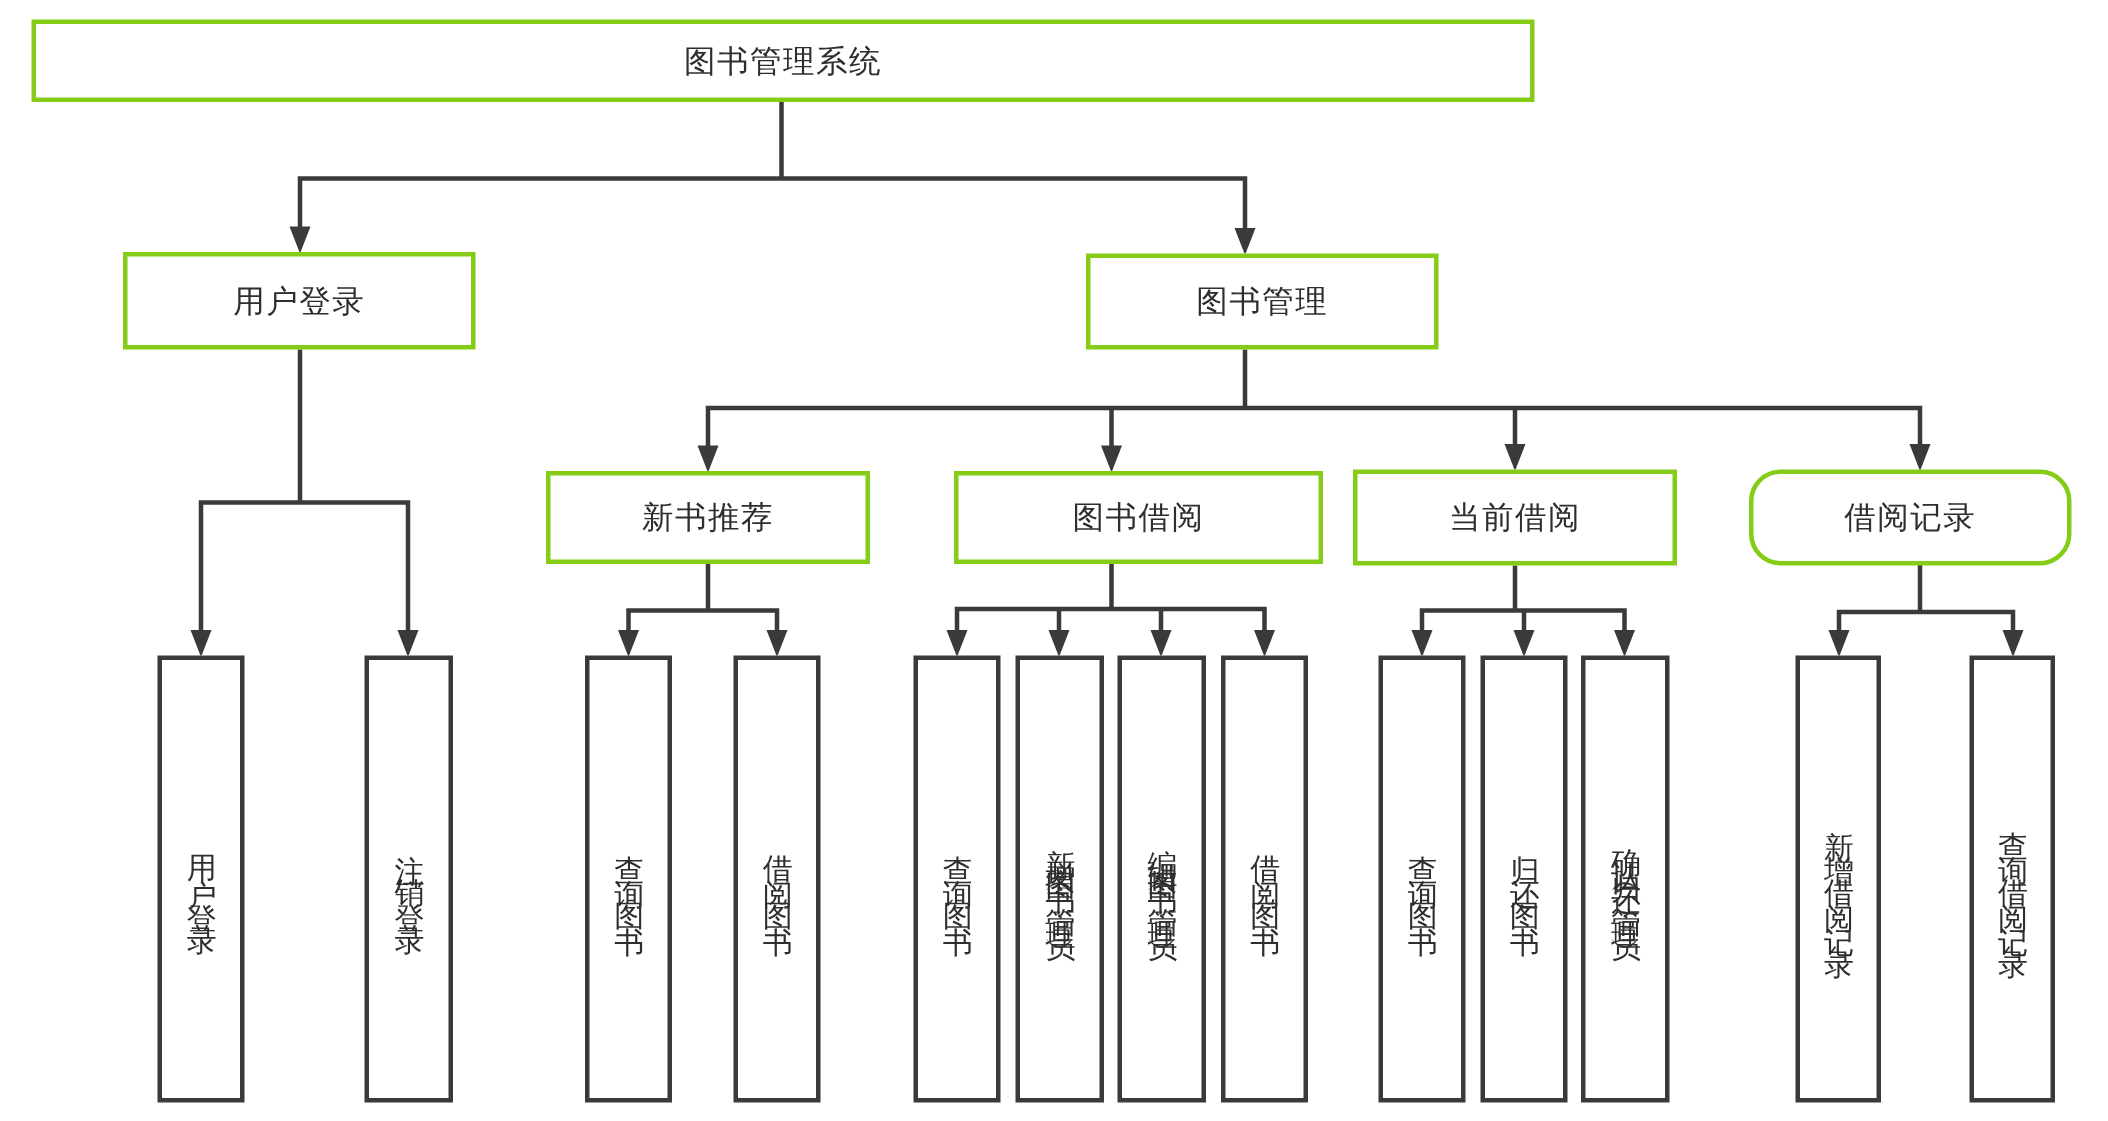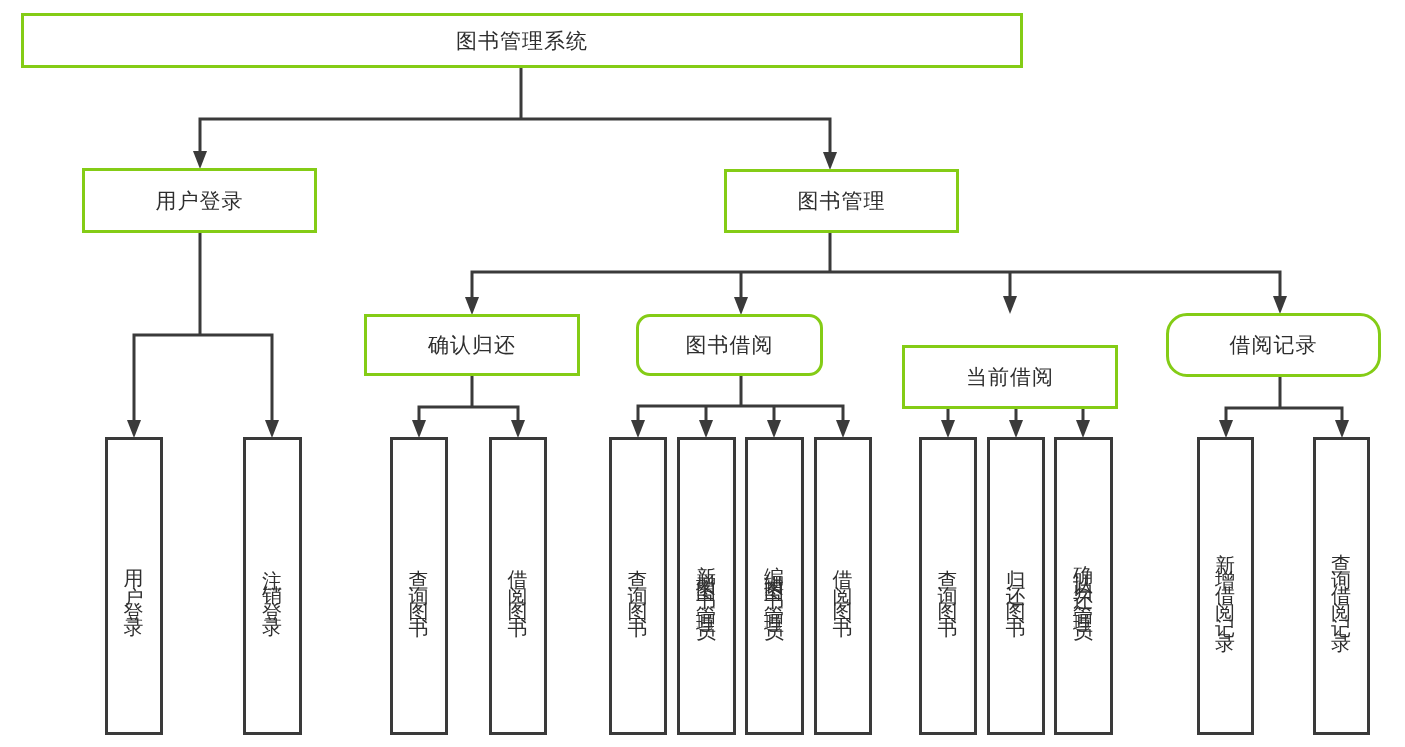"确认归还" span { text: 确认归还 -> 新书推荐 }
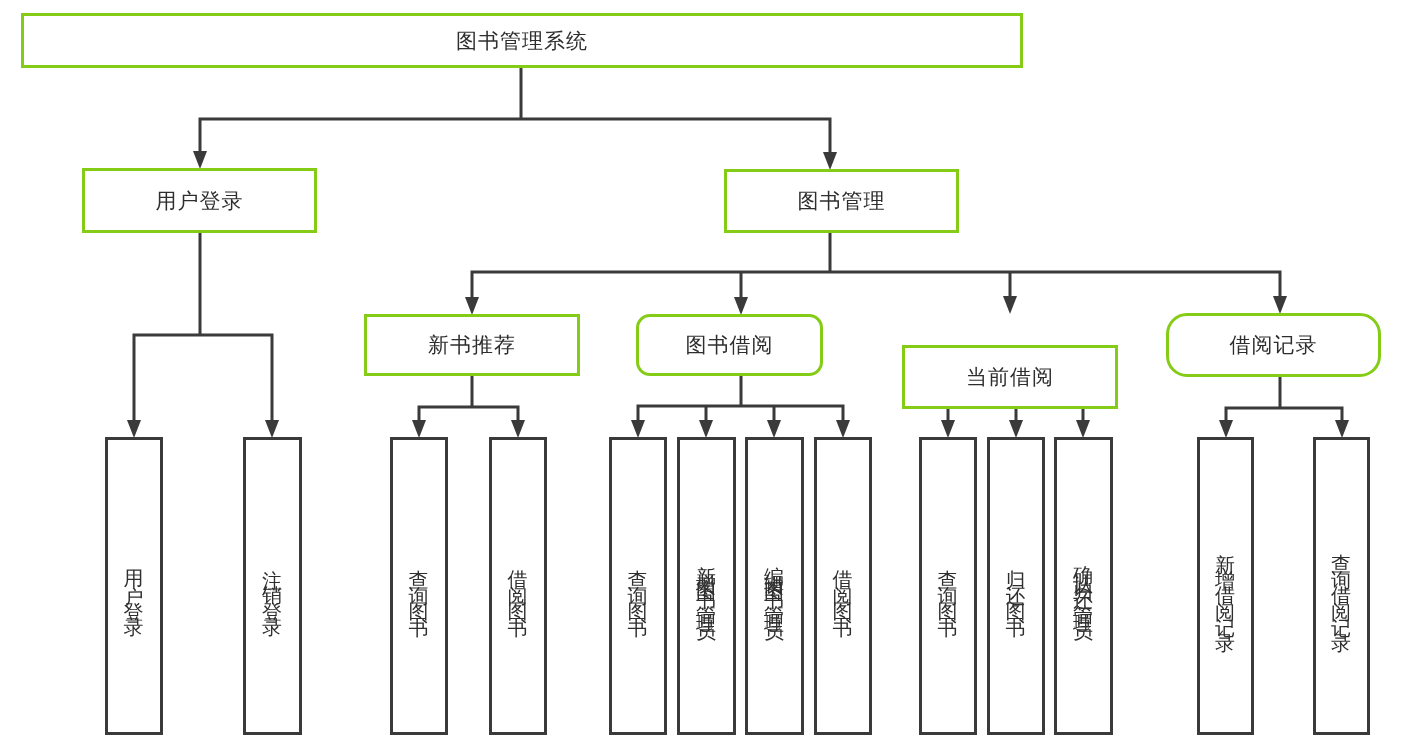"图书借阅" div.node { border-radius: 14px -> none; width: 187px -> 246px }
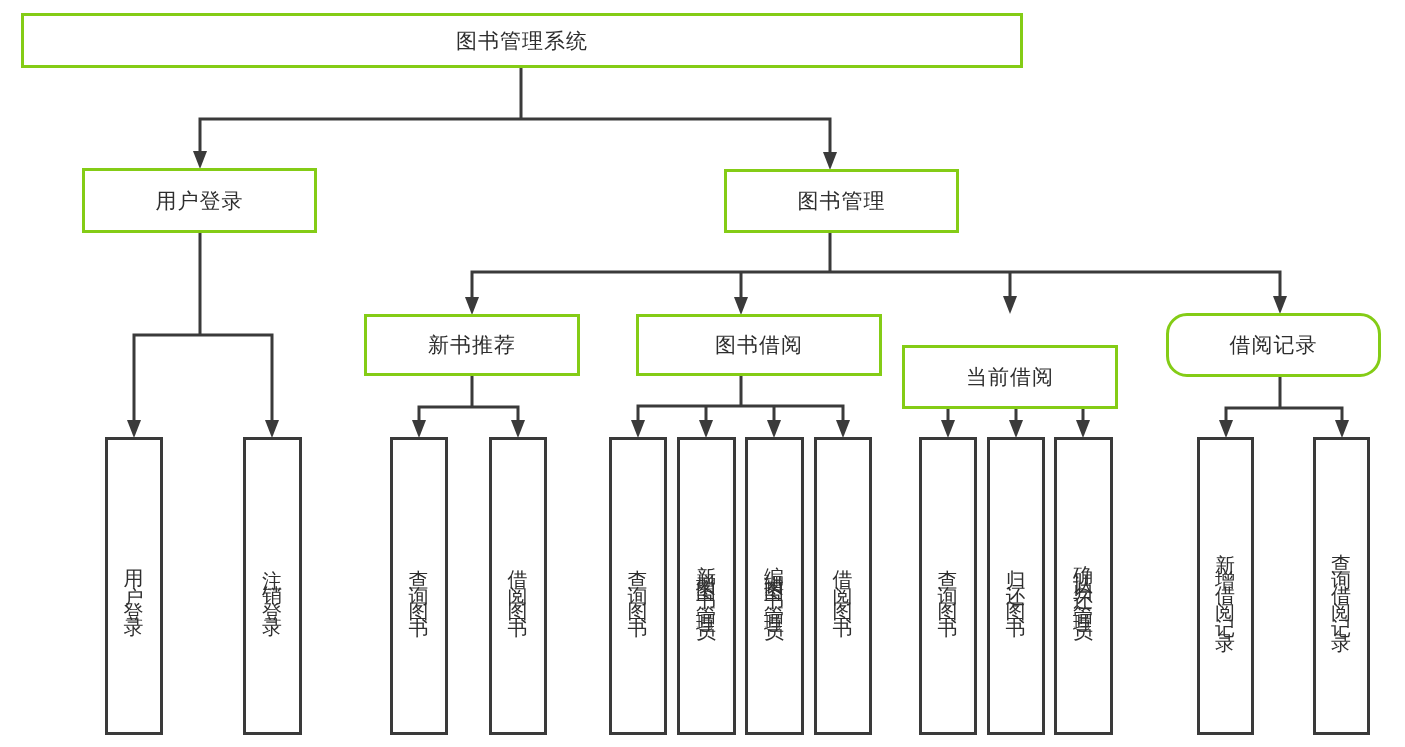"当前借阅" div.node { margin-top: 32px -> none }
